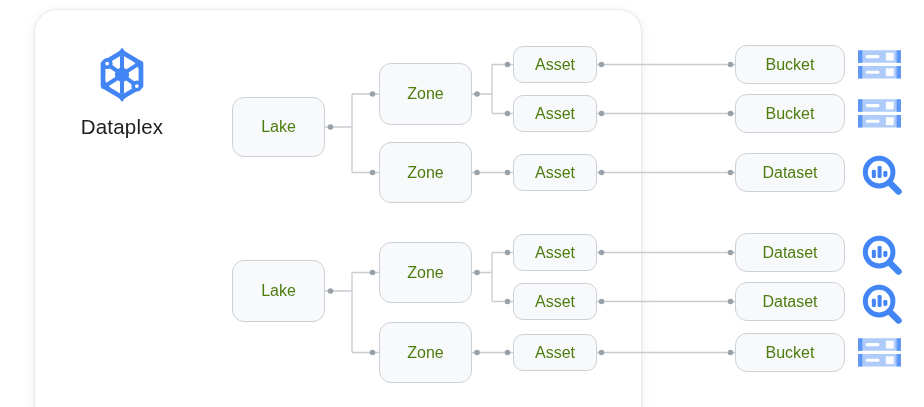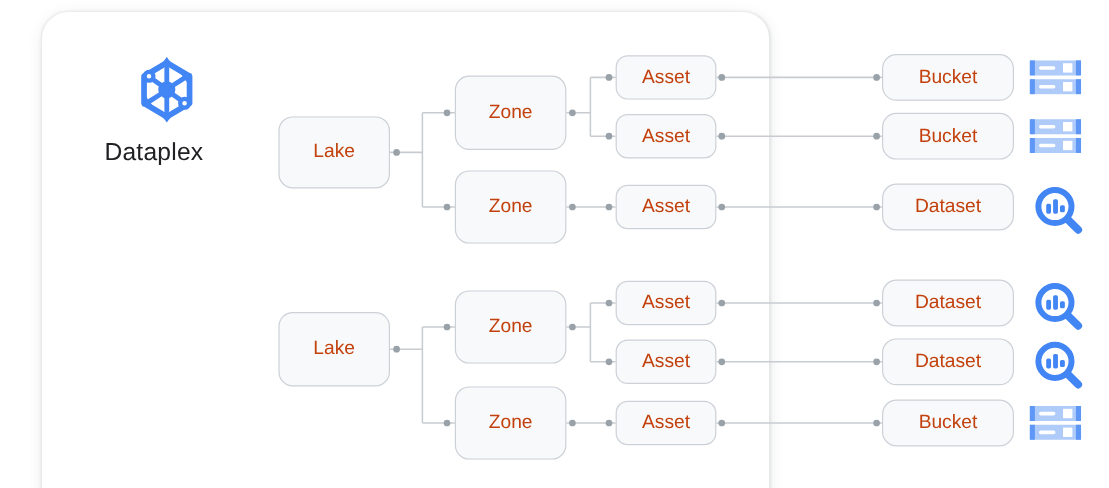"Asset" .node { color: #c2410c -> #4d7c0f }
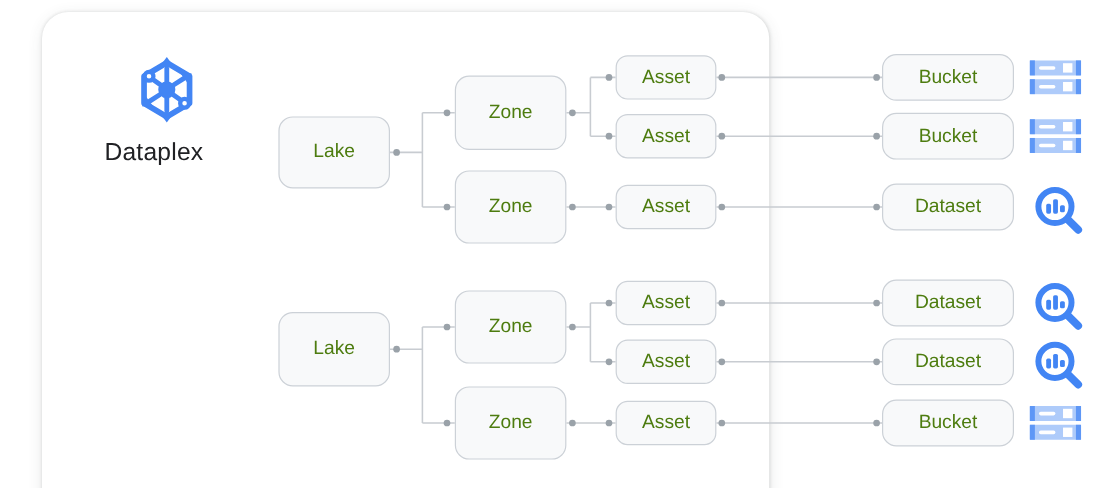"Dataplex" .brand { left: 87px -> 70px; text-align: left -> center }
